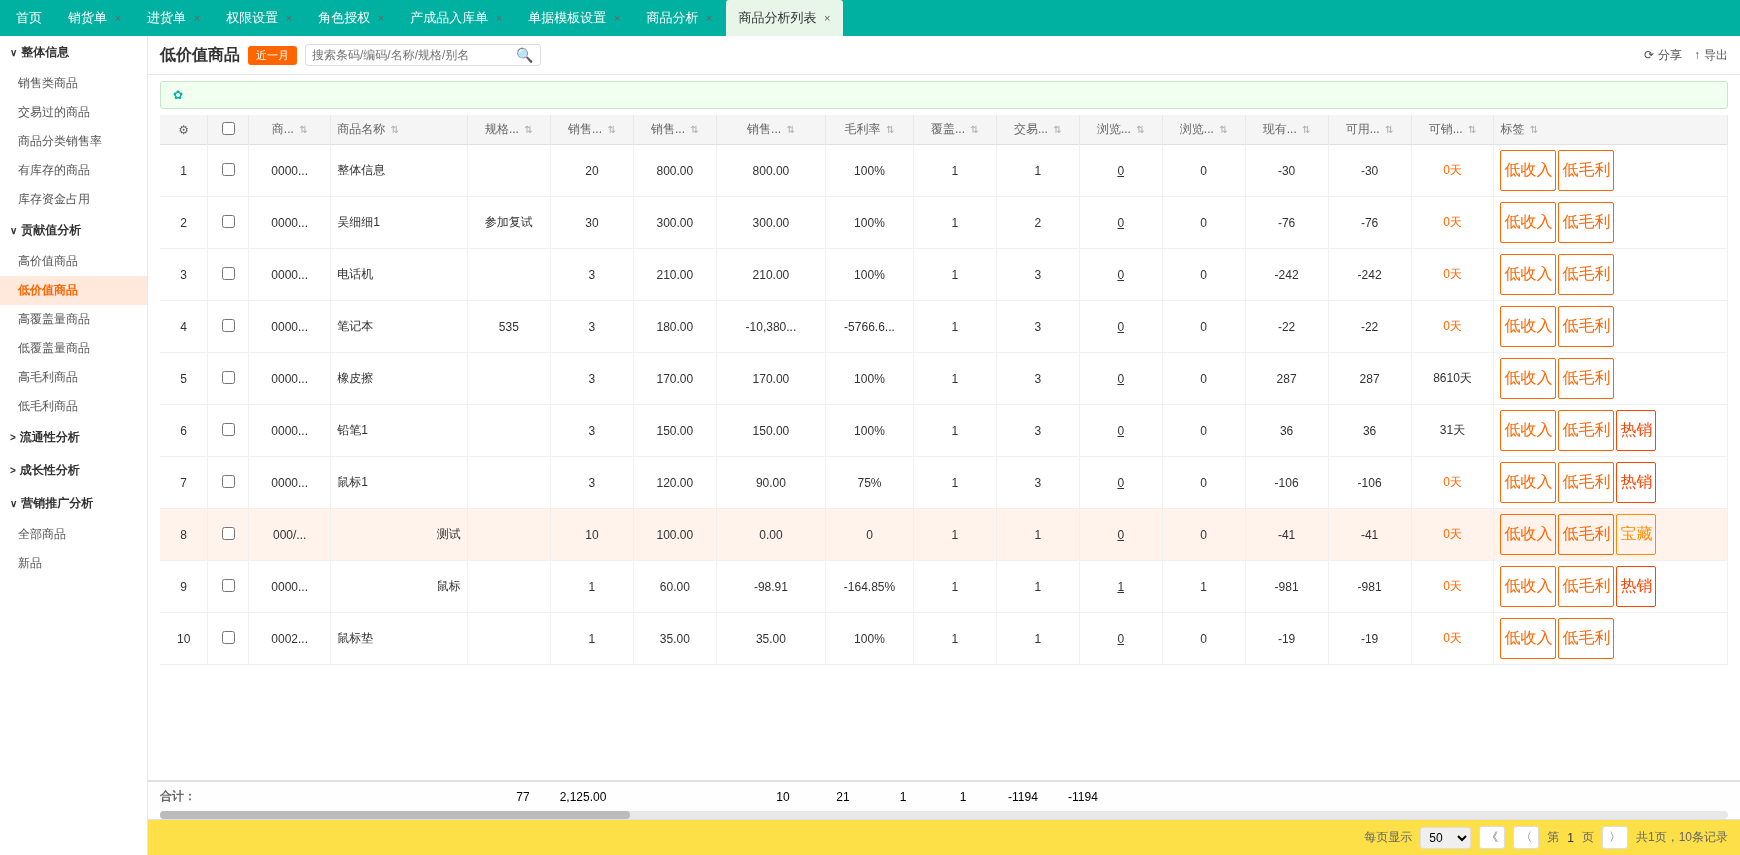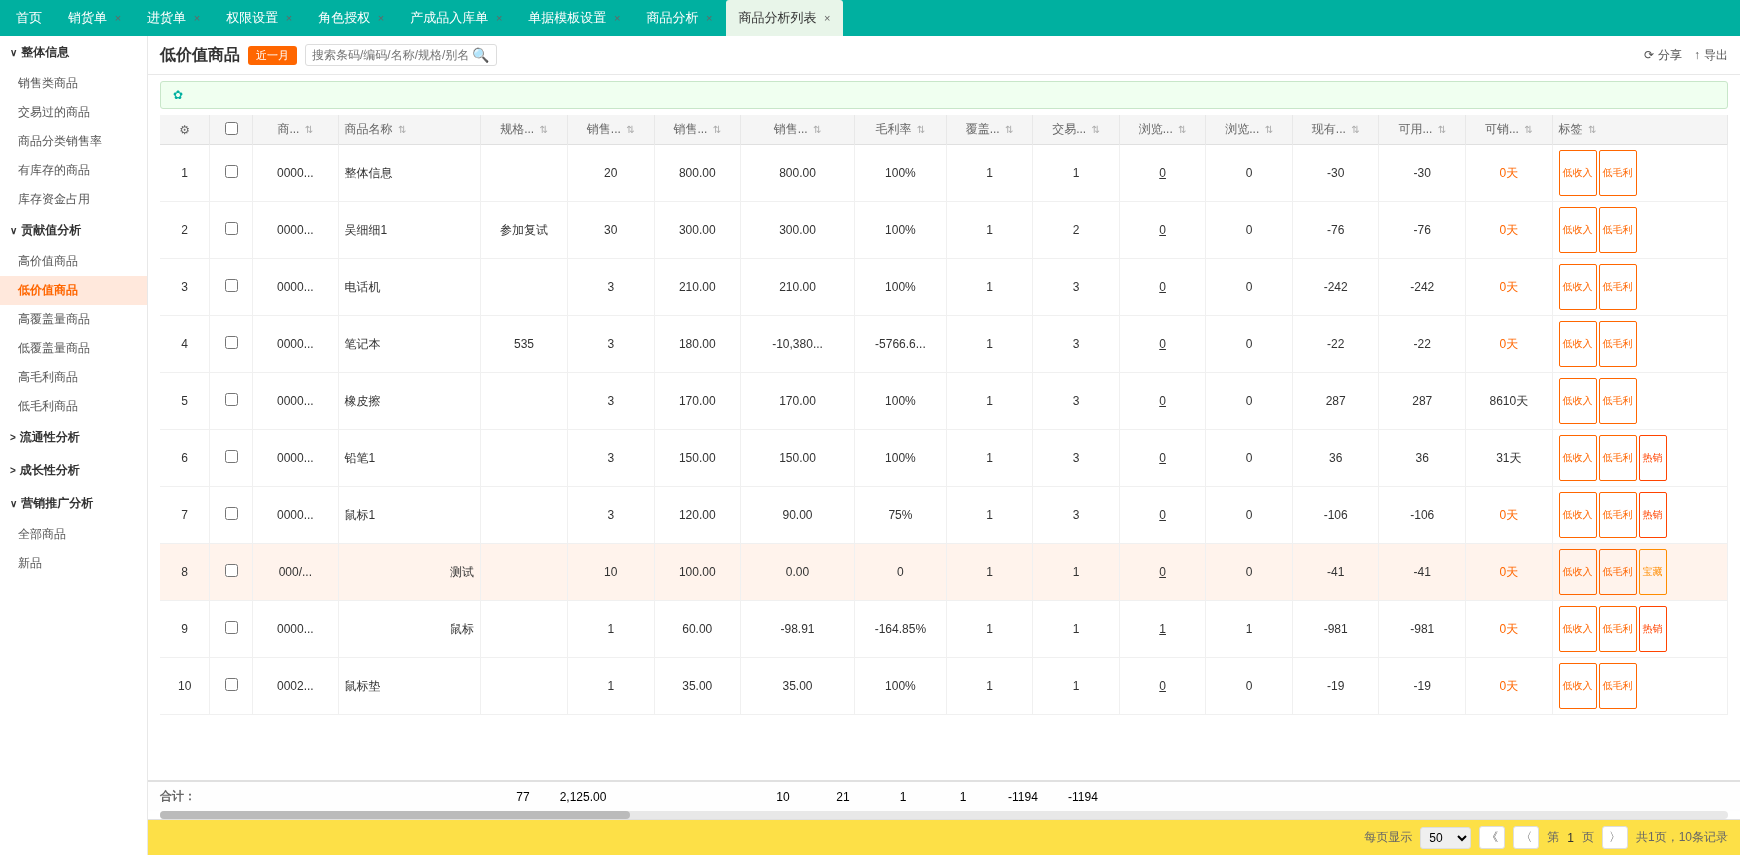"搜索条码/编码/名称/规格/别名" .search-box { width: 192px -> 236px }
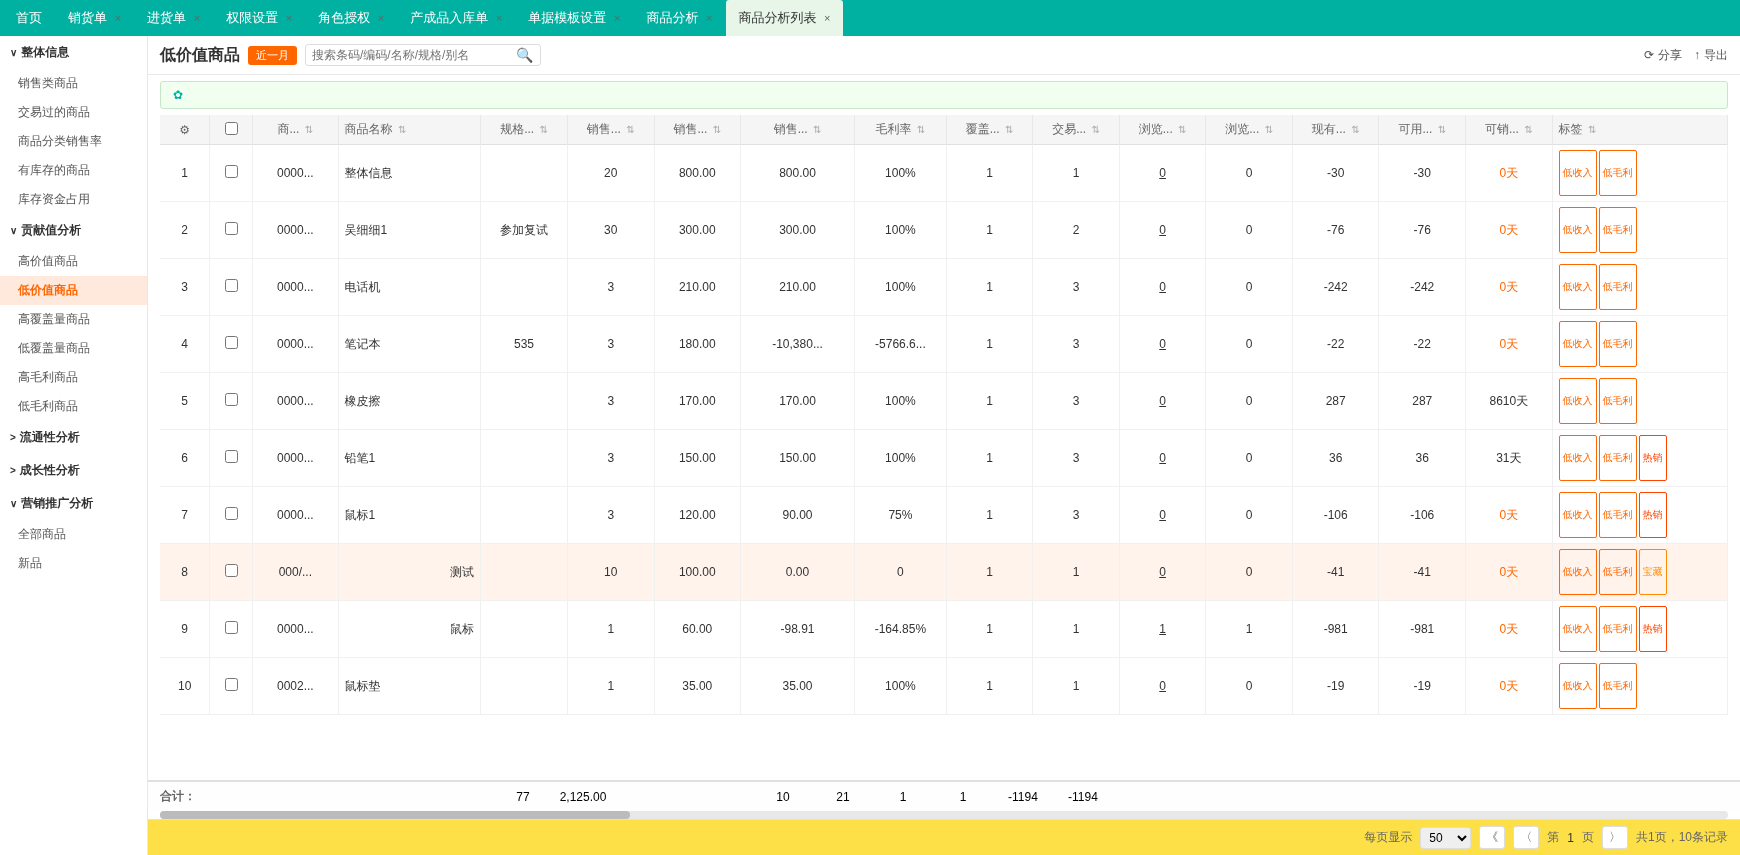"低收入" .tag-badge { font-size: 10px -> 16px; padding: 15px 3px -> 9px 3px }
